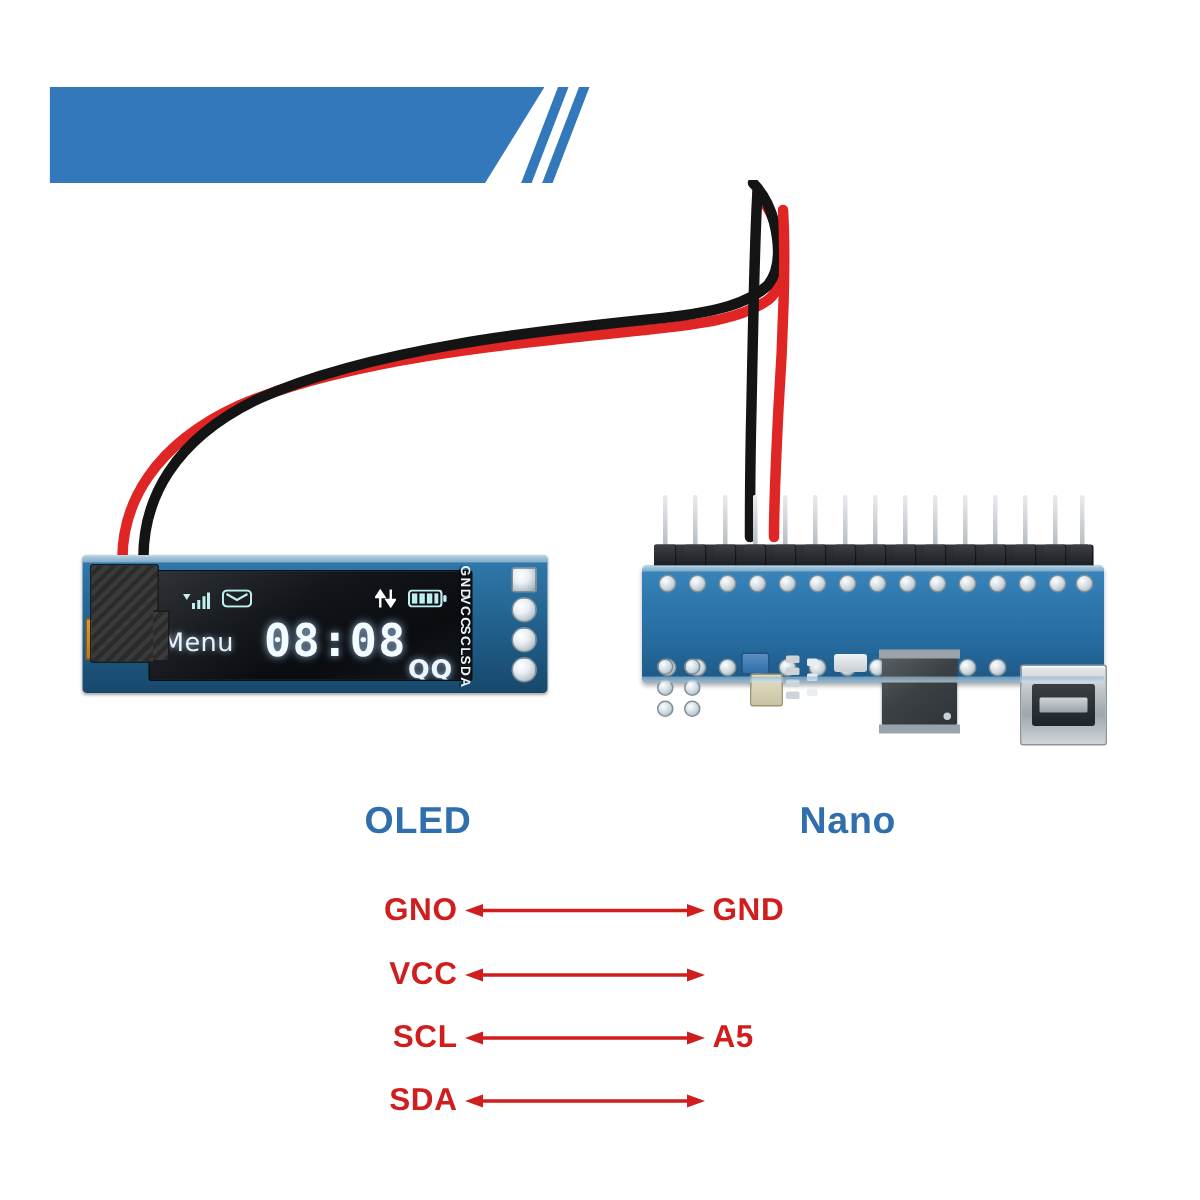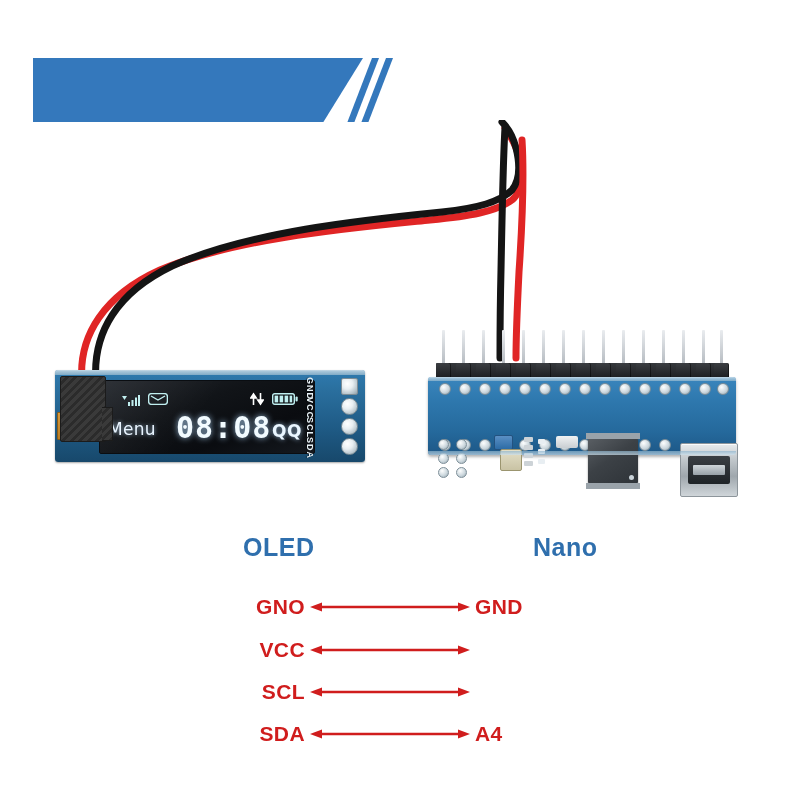"QQ" .scr-qq { top: 40px -> 56px }
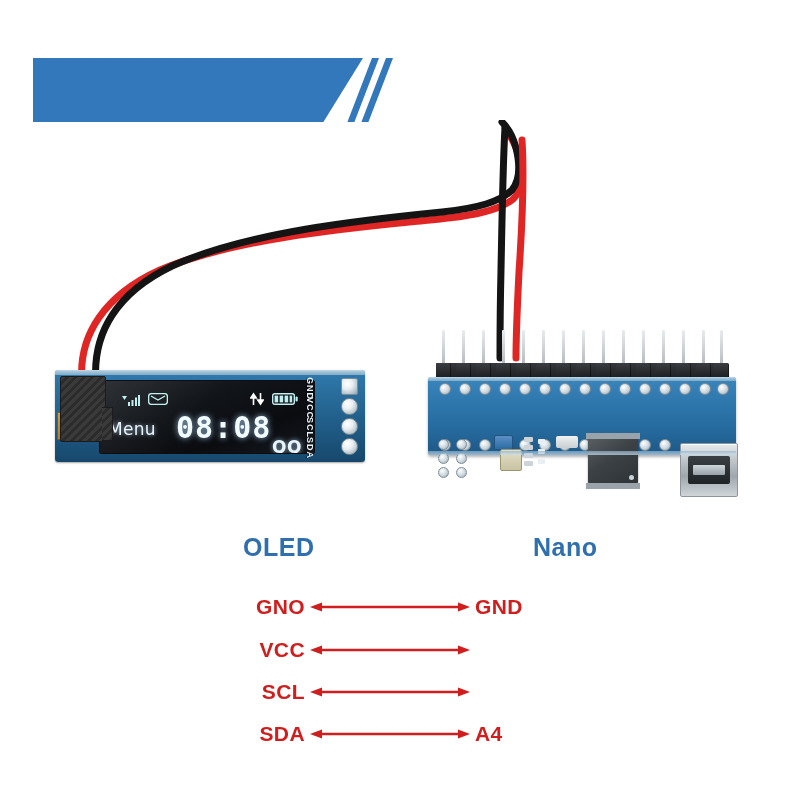"A5" div.mright { html: none -> <div>A5</div> }
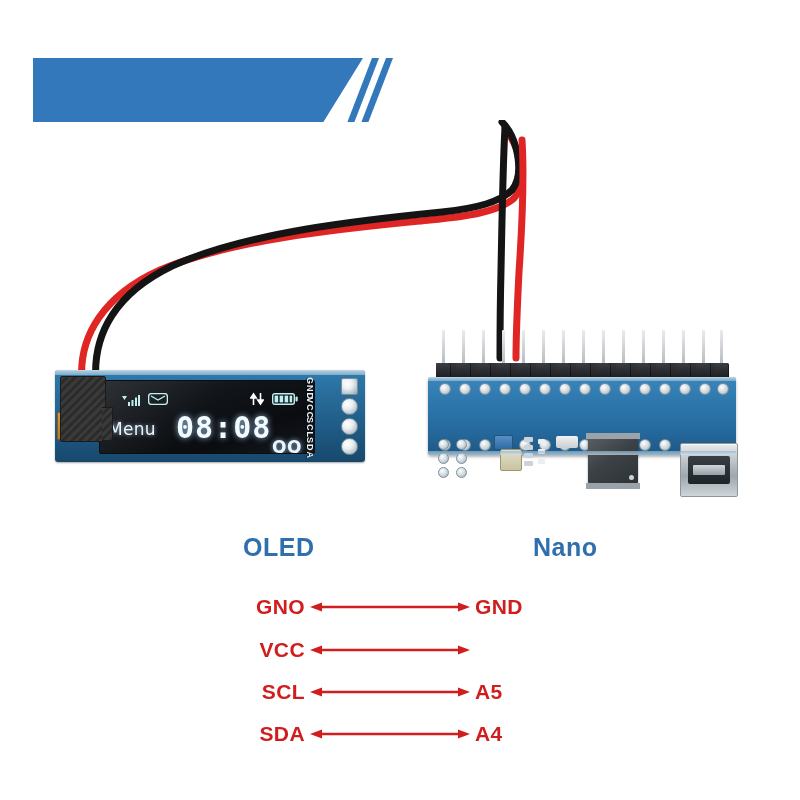"A4" div.mright { html: <div>A4</div> -> none }
